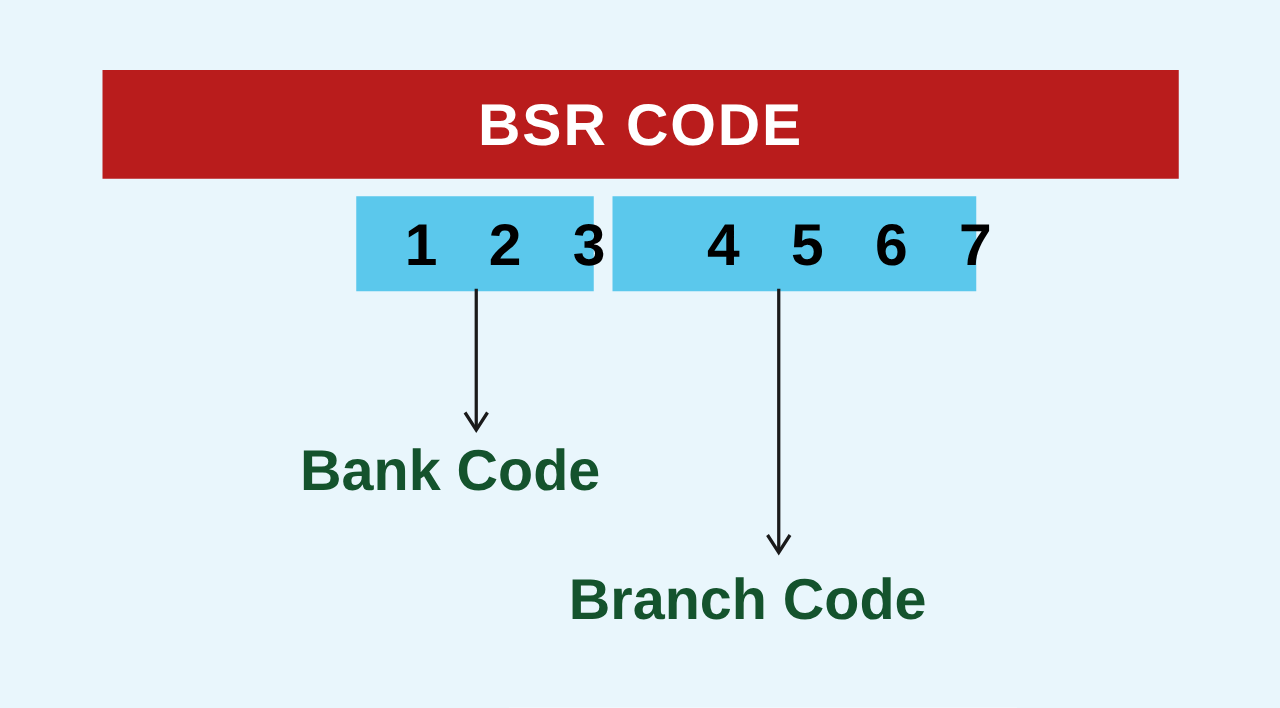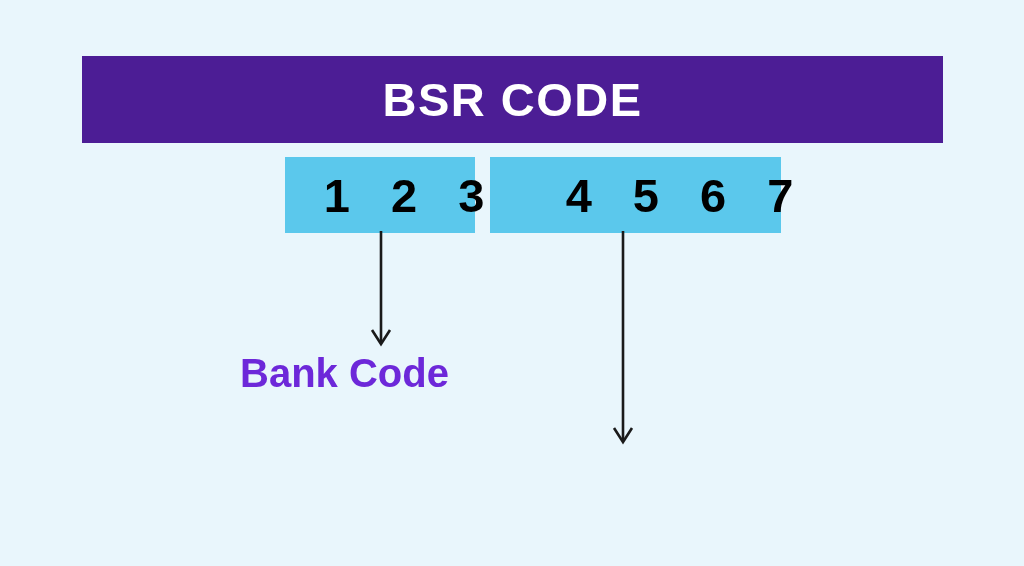"BSR CODE" #title-bar { background: #4c1d95 -> #b91c1c }
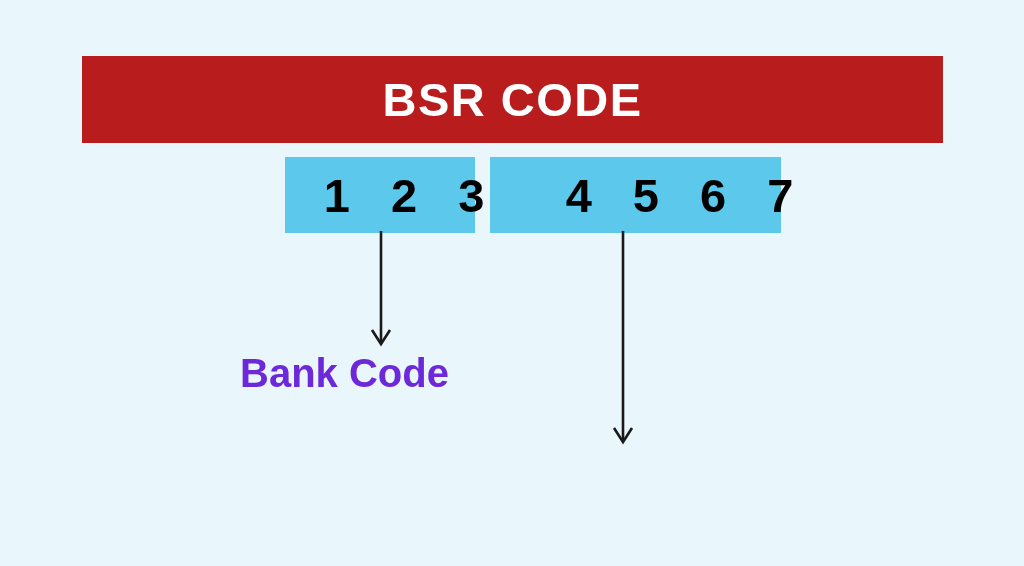"Bank Code" .callout-label { color: #6d28d9 -> #14532d; font-size: 40px -> 46px }
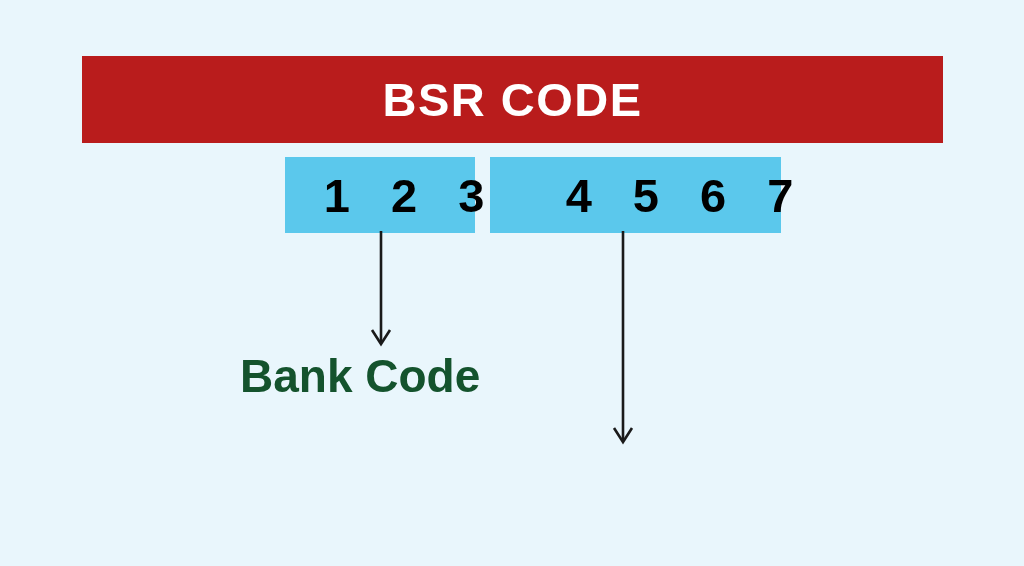"Branch Code" div.callout-label { html: none -> <div>Branch Code</div> }
